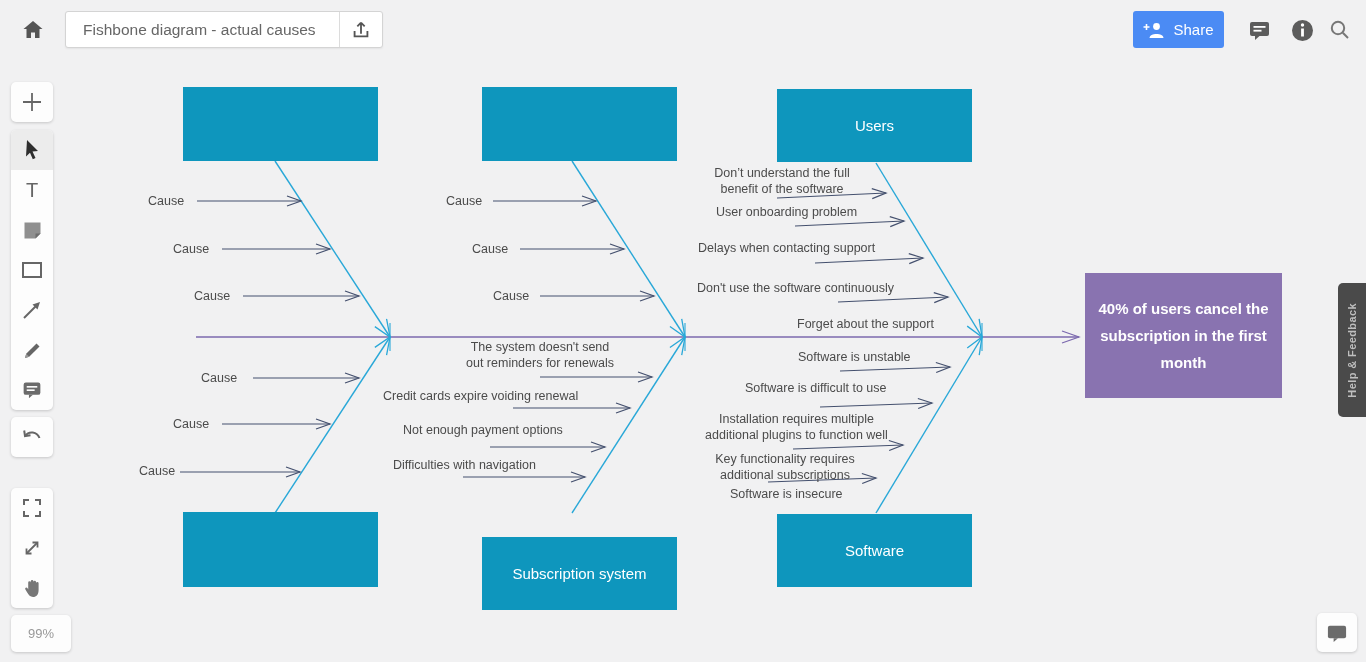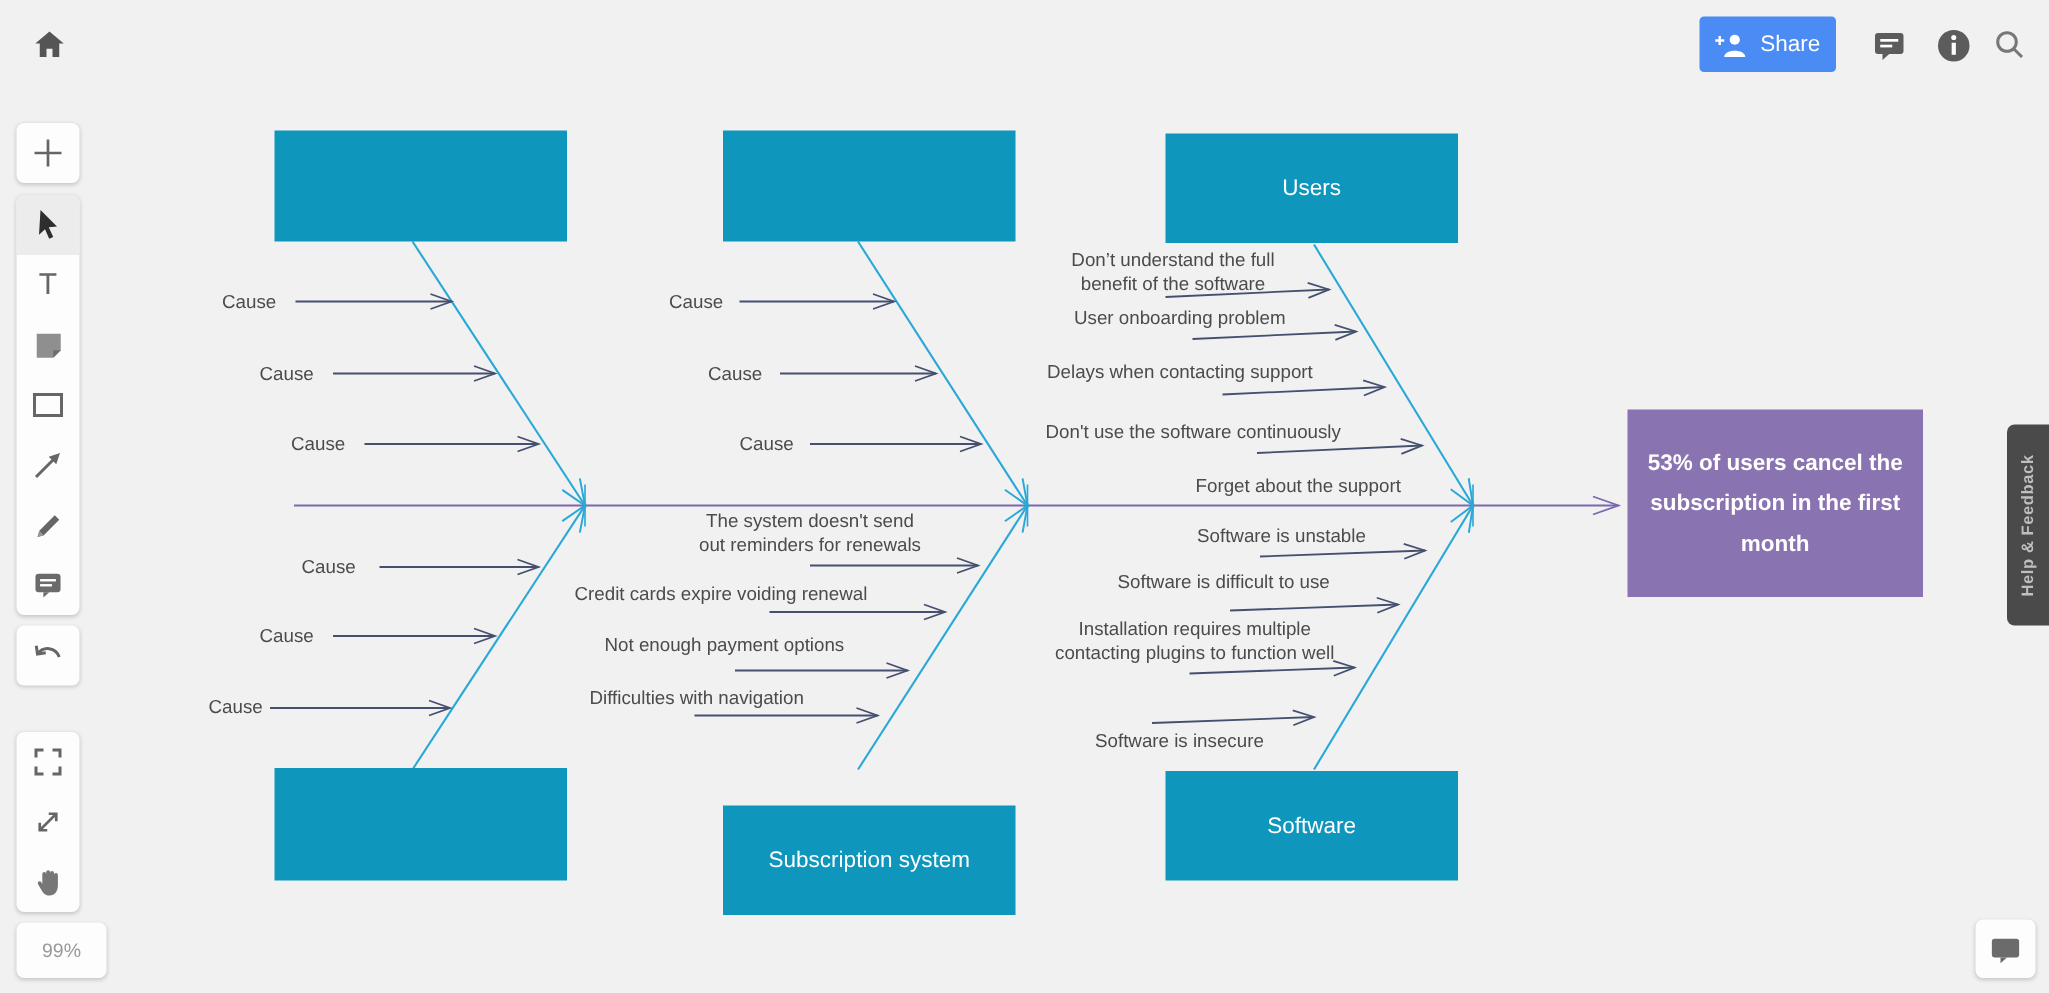"Fishbone diagram - actual causes" div.title-card { html: none -> <div> <input> <div></div> <button> <svg> <path></path> <path></path> </svg> </button> </div> }
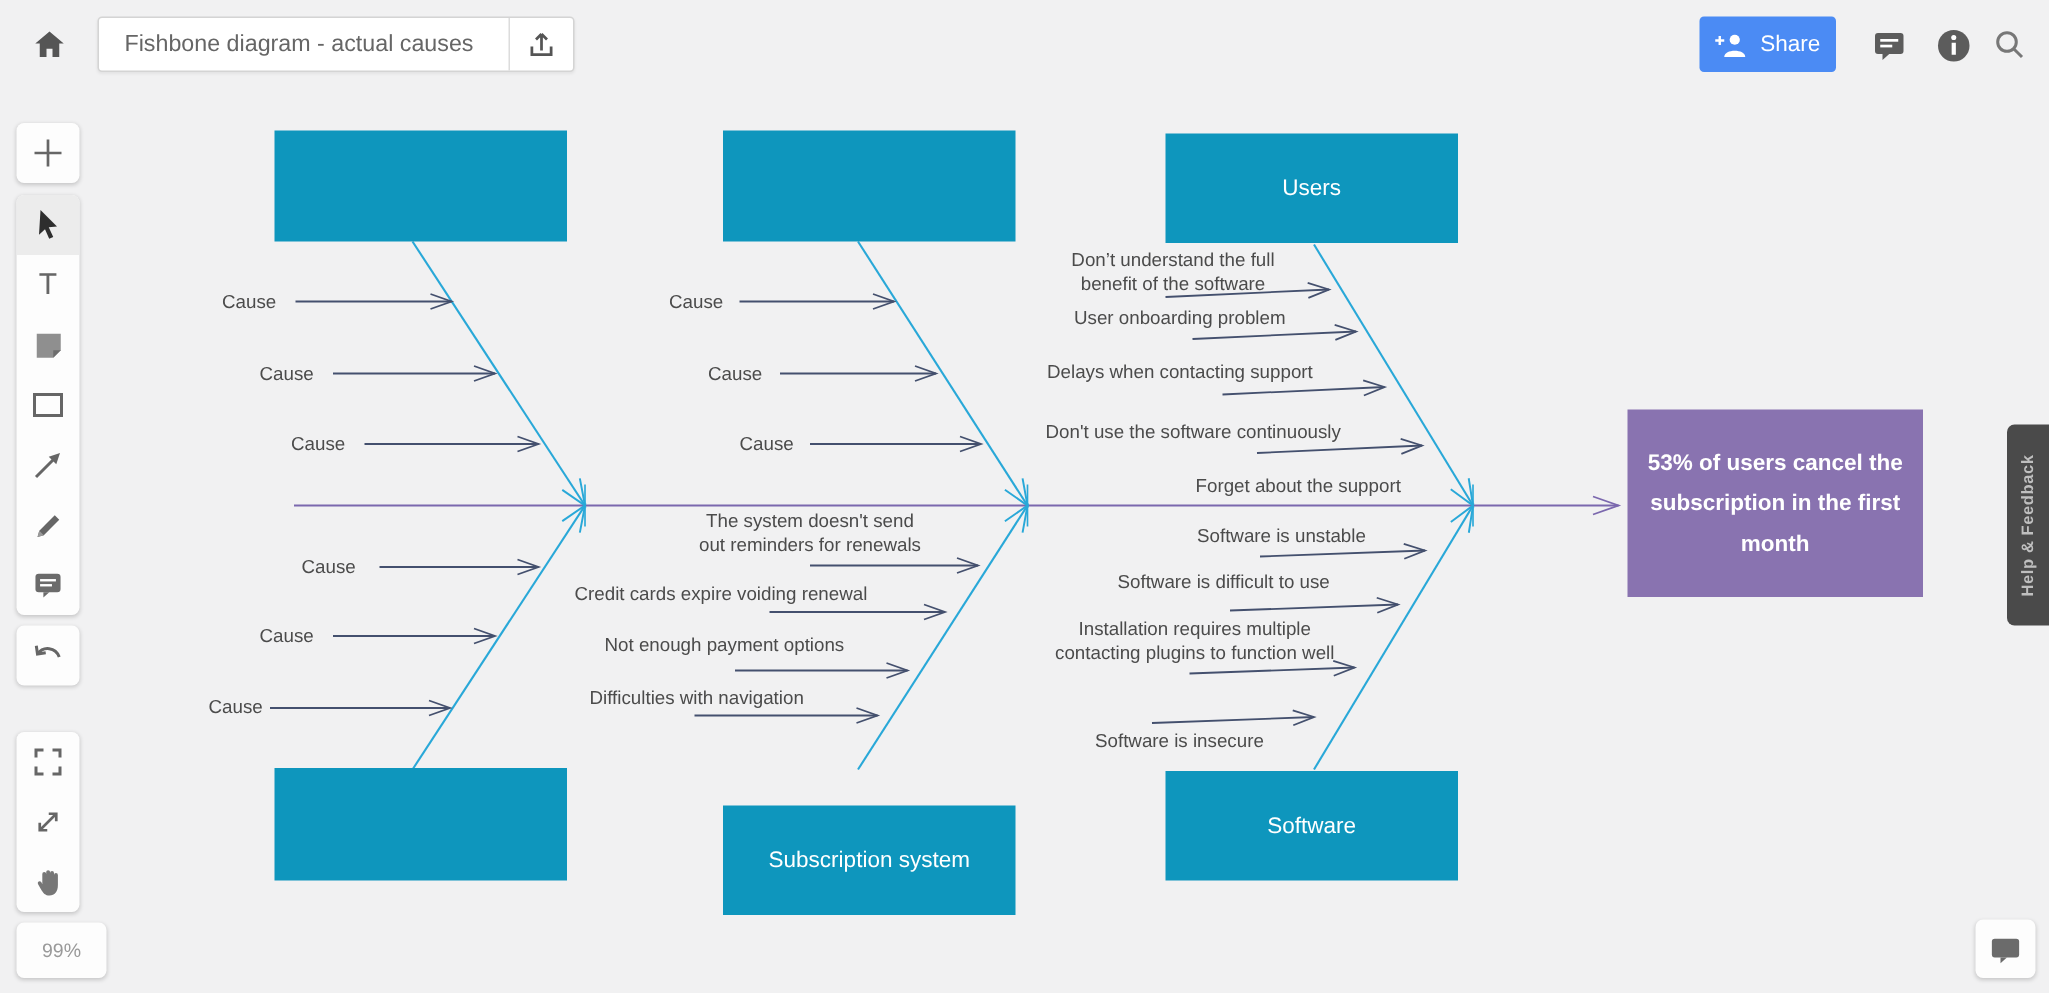"53% of users cancel the" div.effect-box { text: 53% -> 40% }
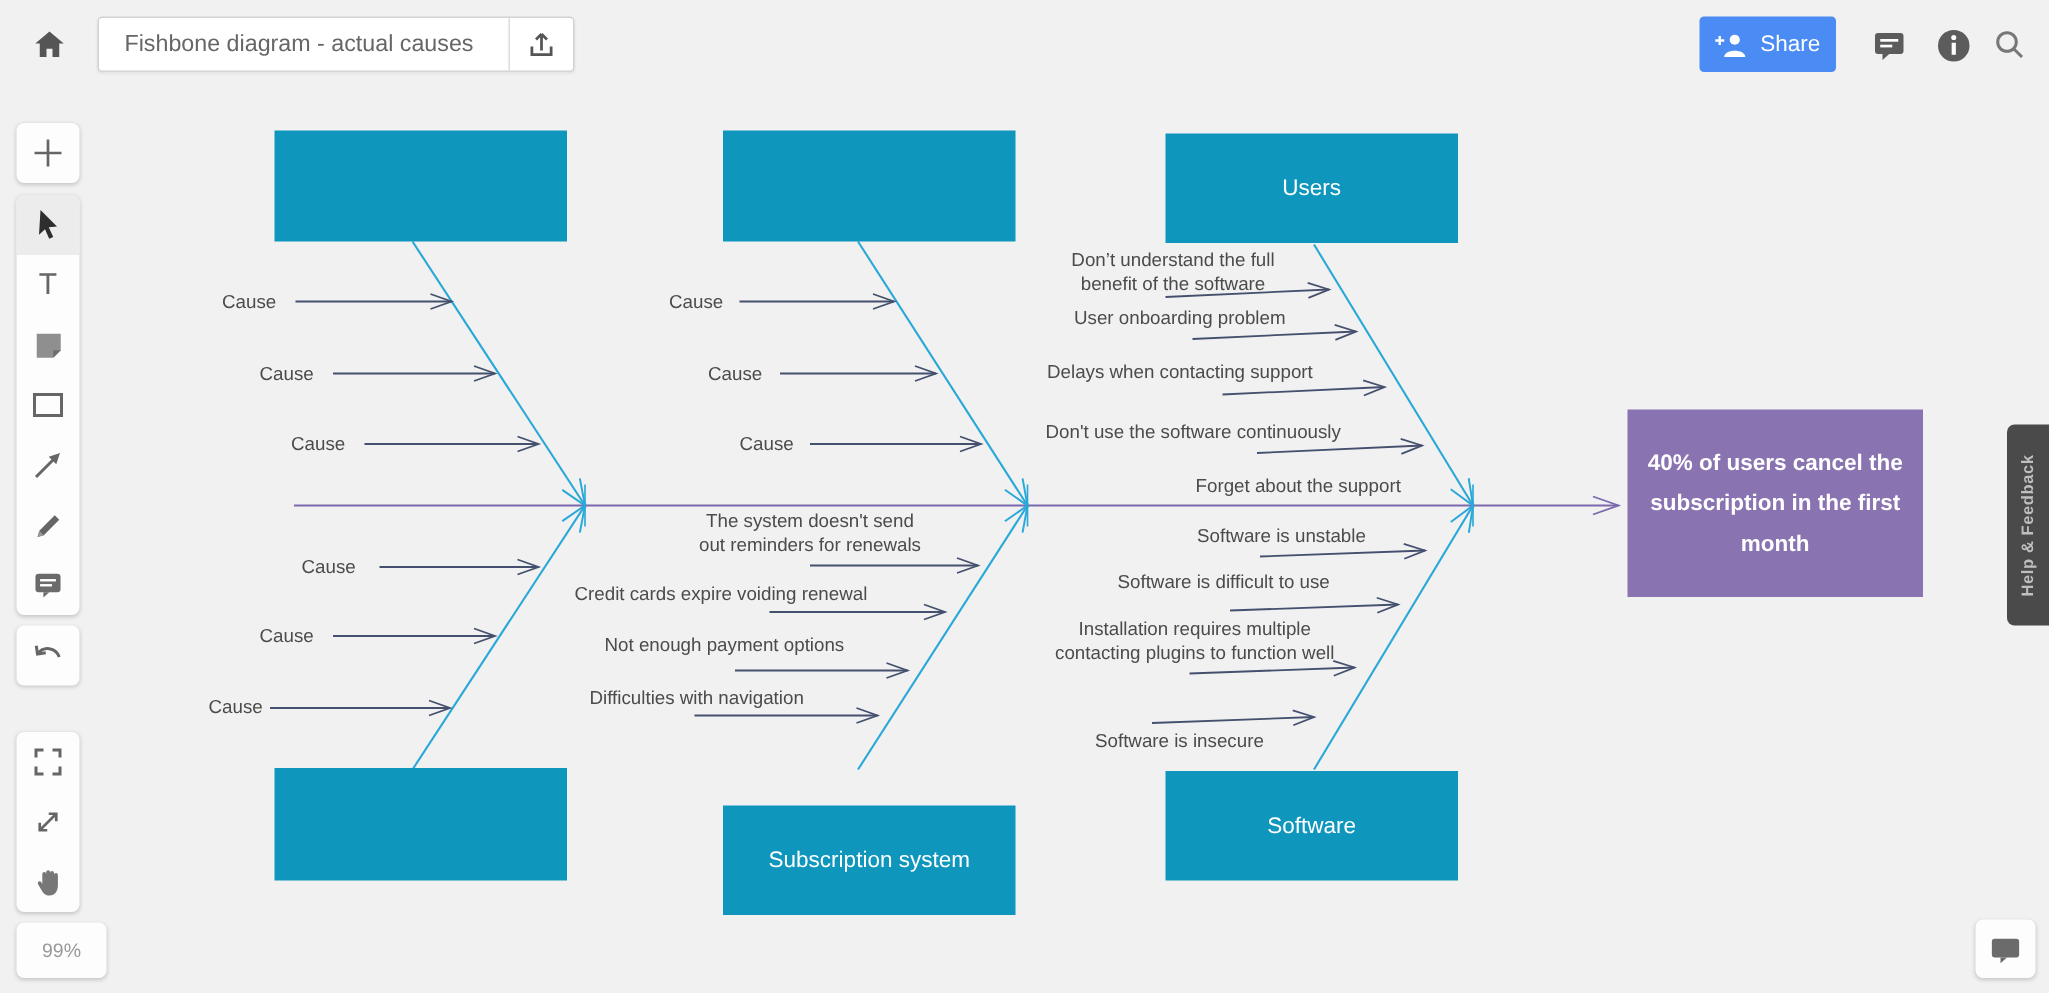"Installation requires multiple" div.lbl { text: contacting -> additional }
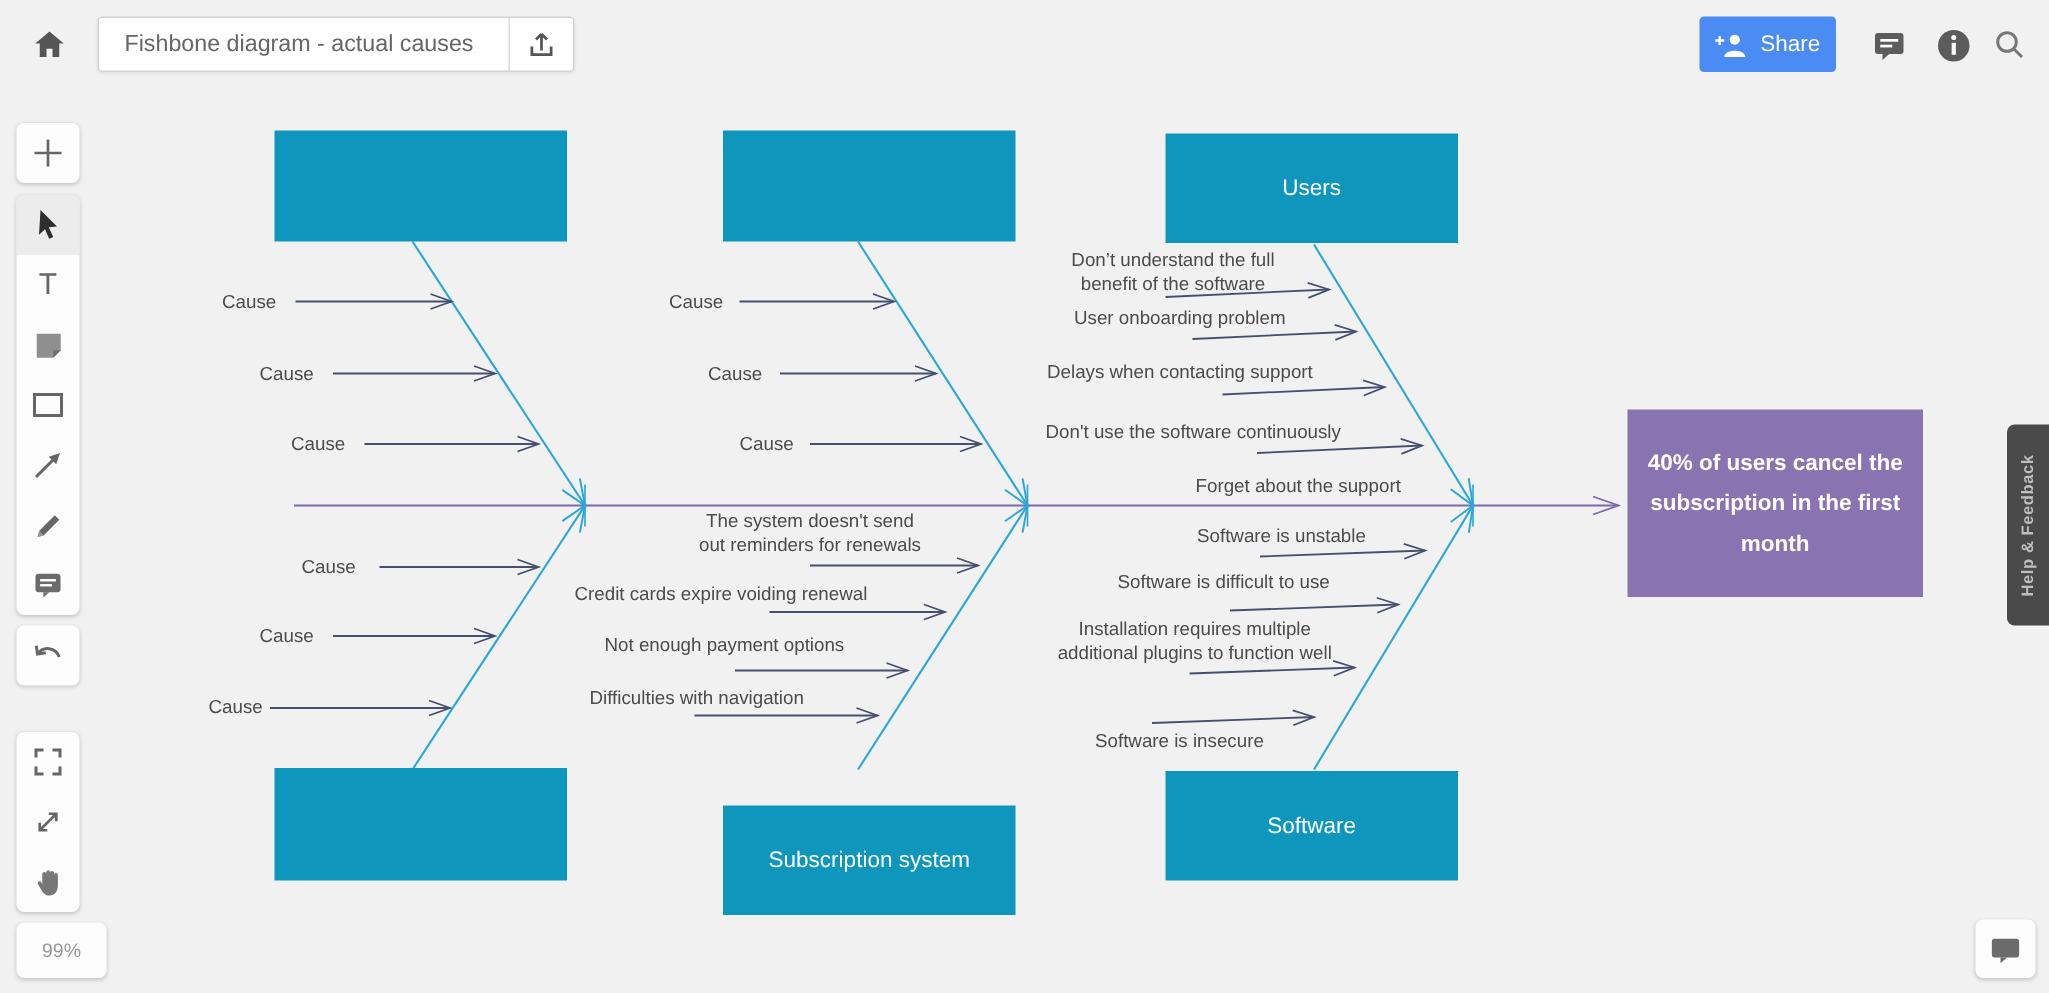"Key functionality requires" div.lbl { html: none -> <div>Key functionality requires additional subscriptions</div> }
